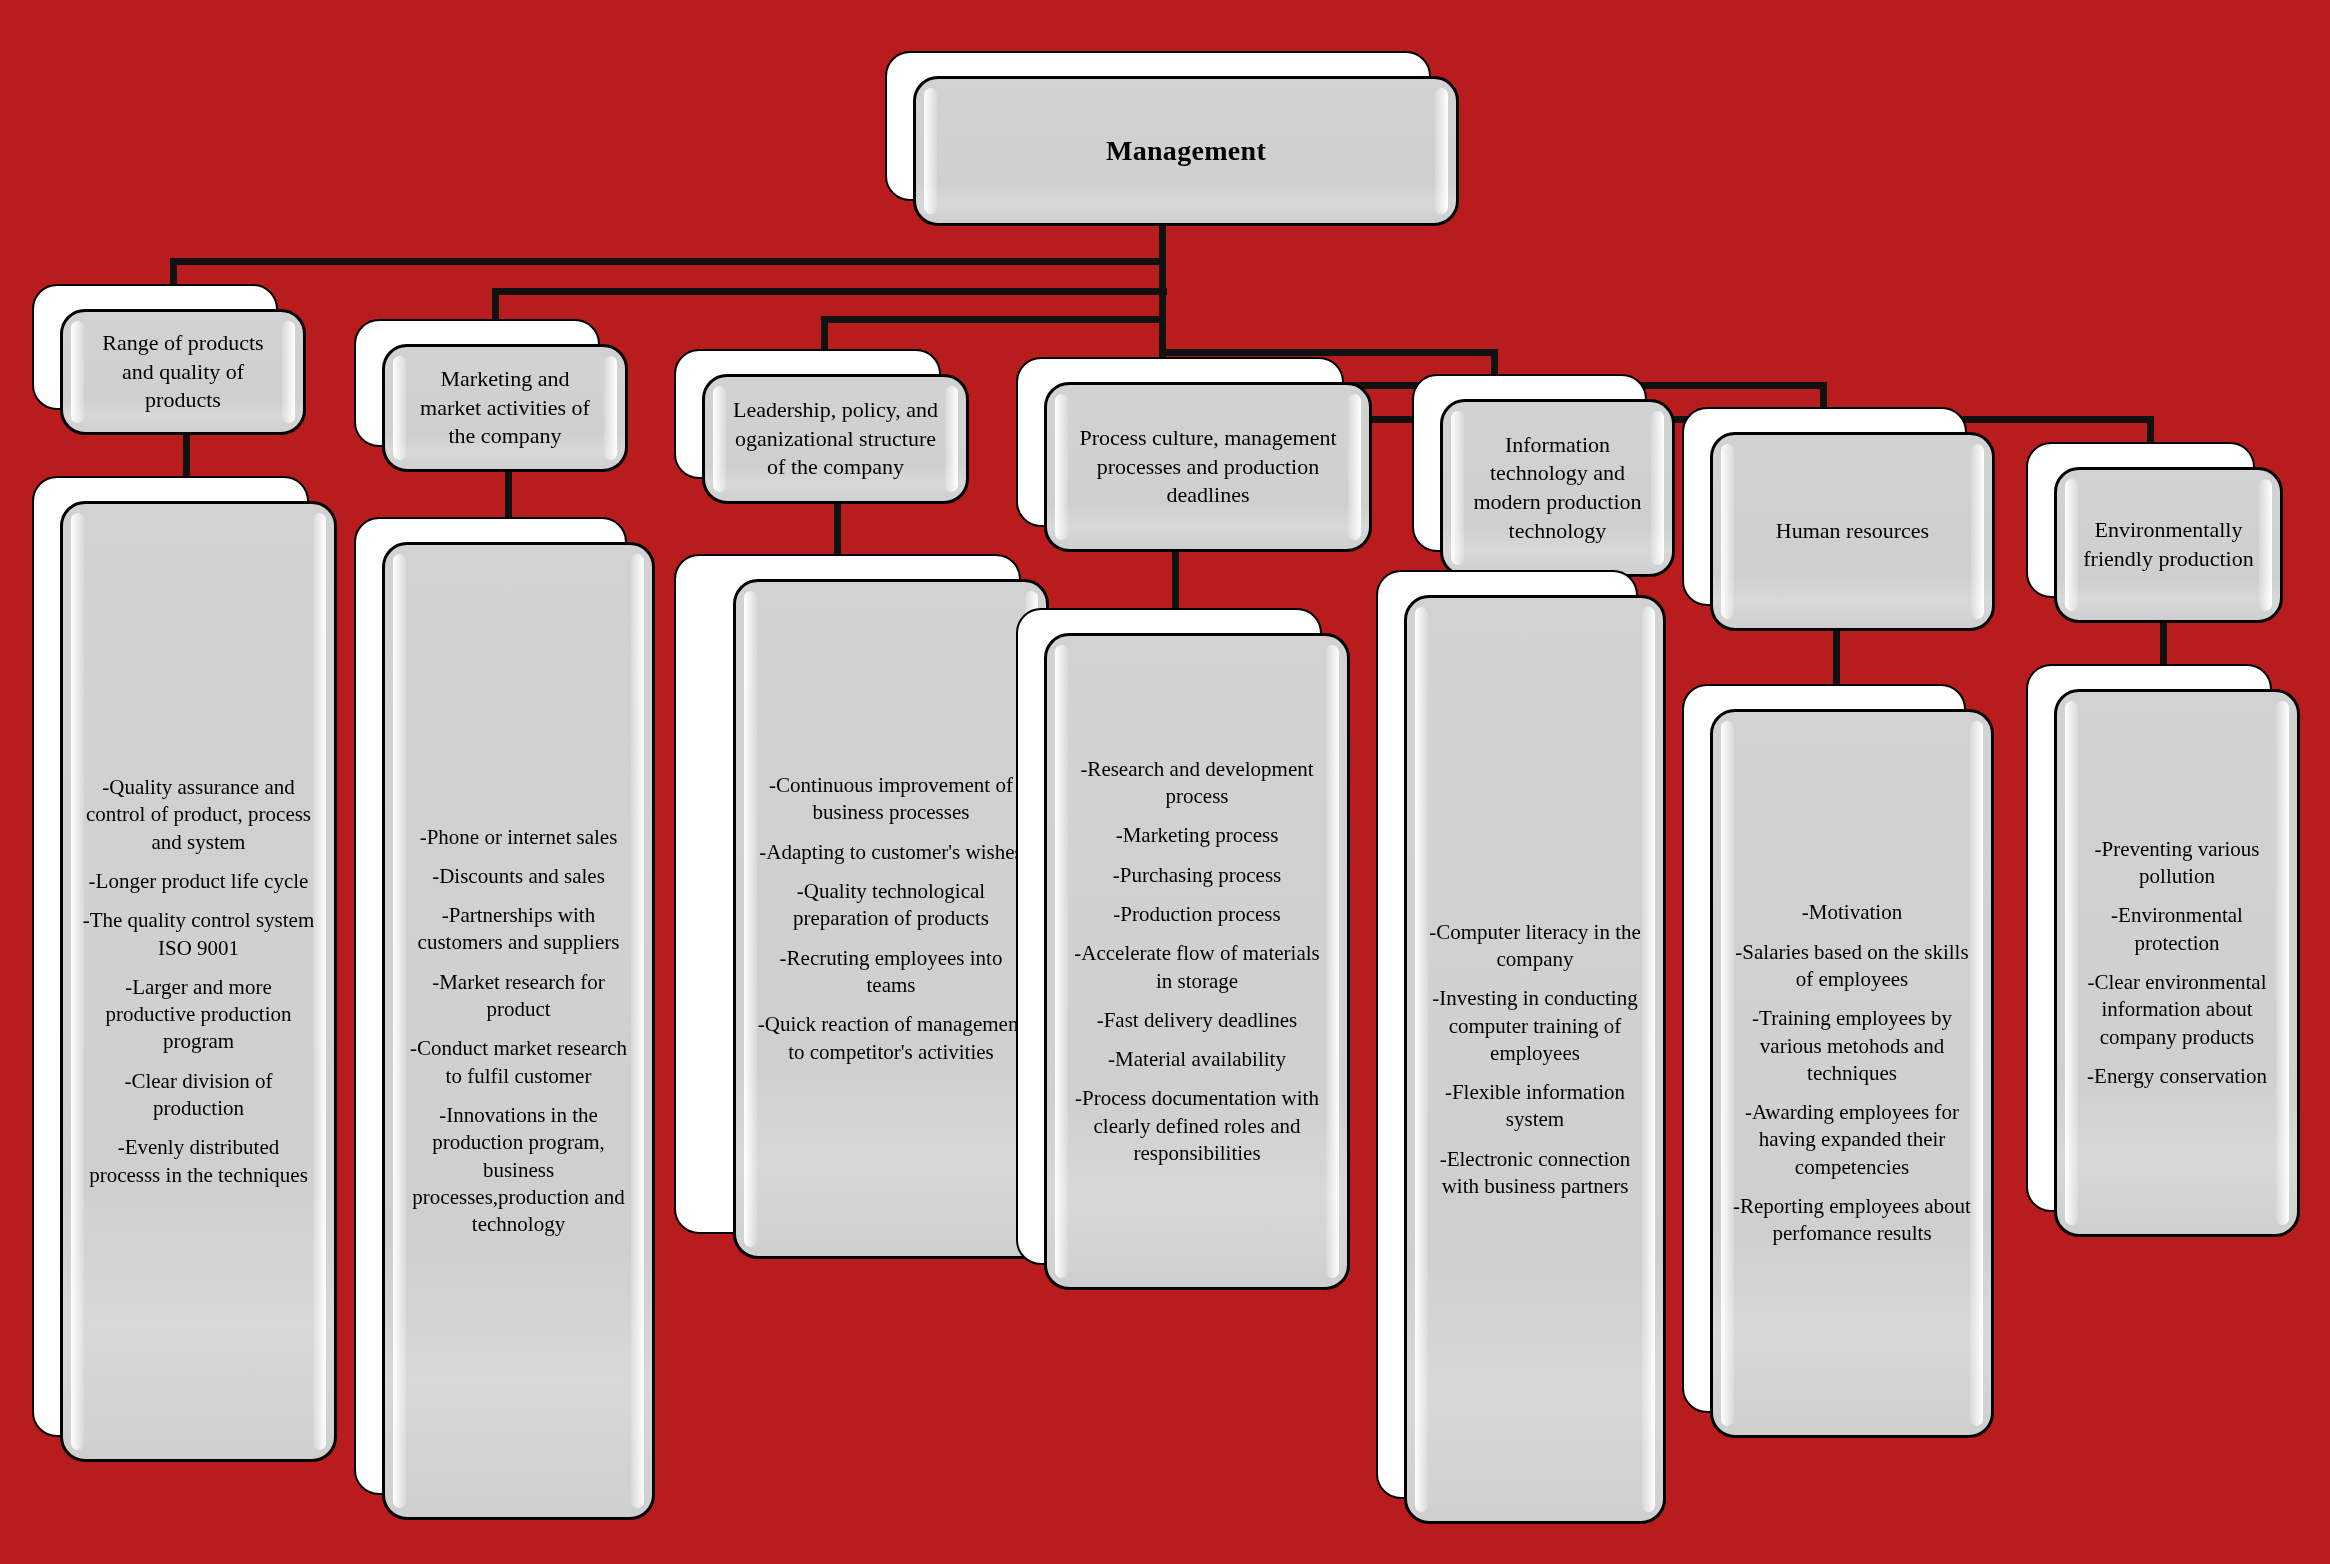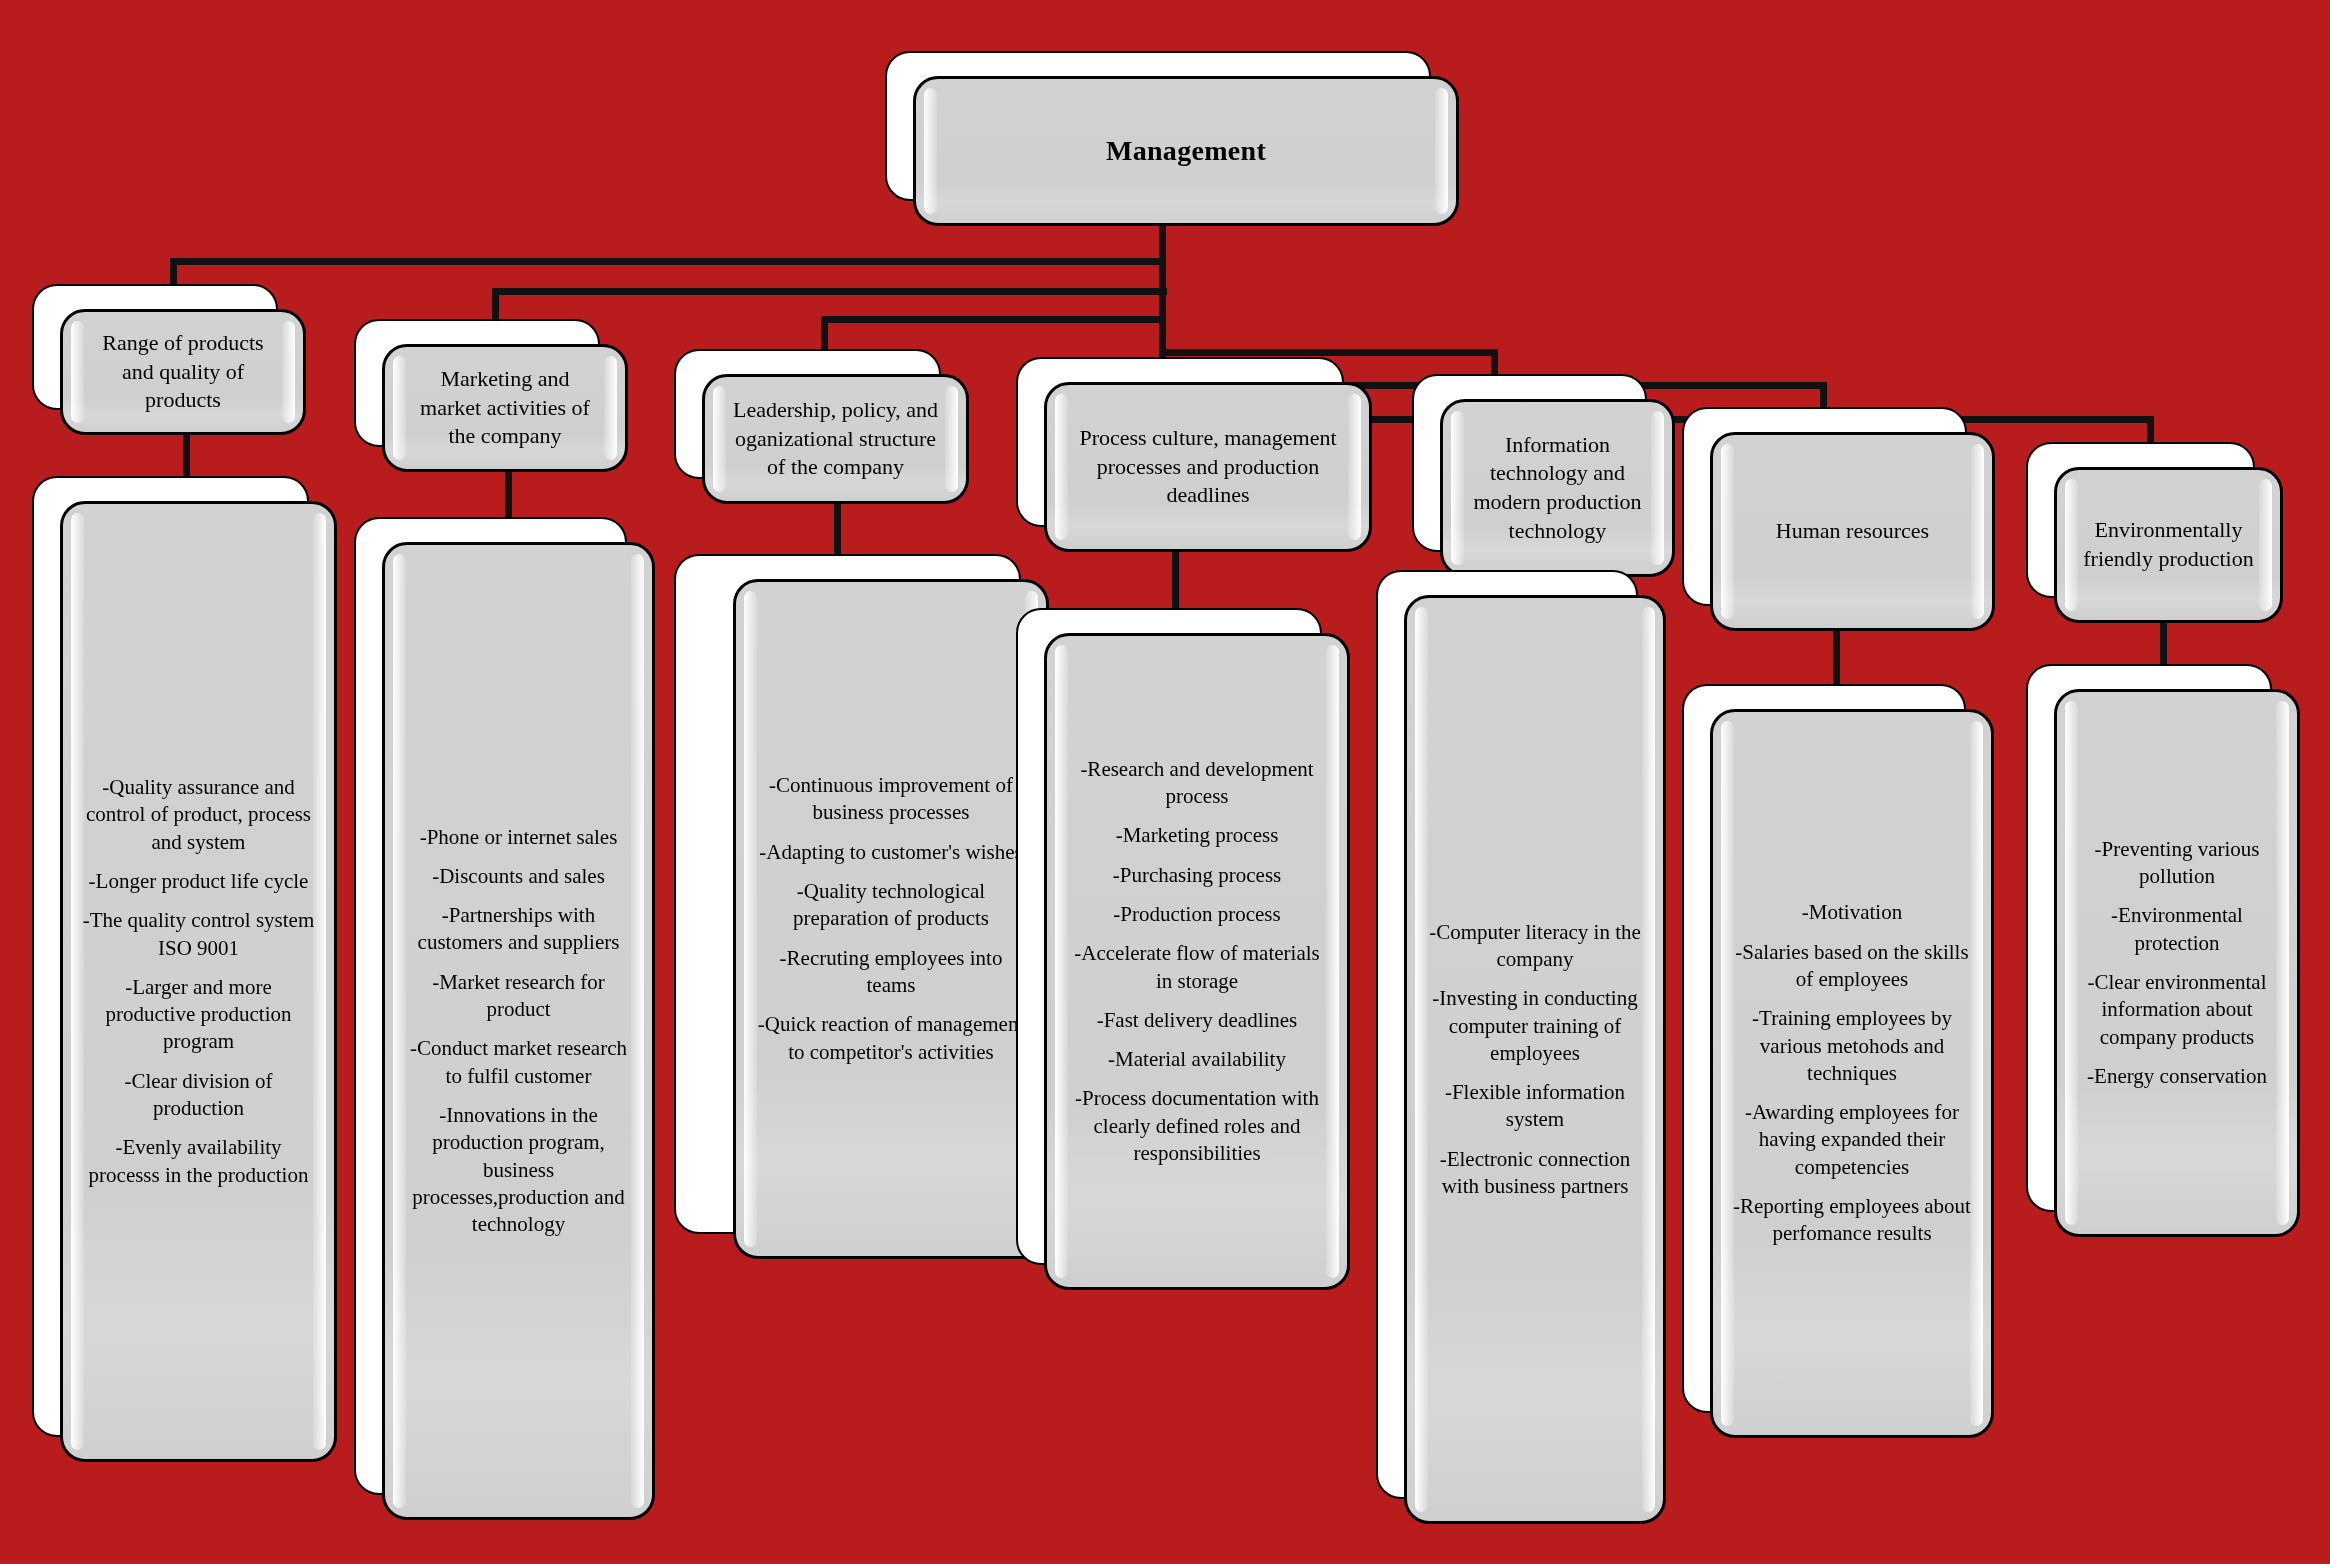"-Evenly availability processs in the" span.li { text: availability processs in the production -> distributed processs in the techniques }
